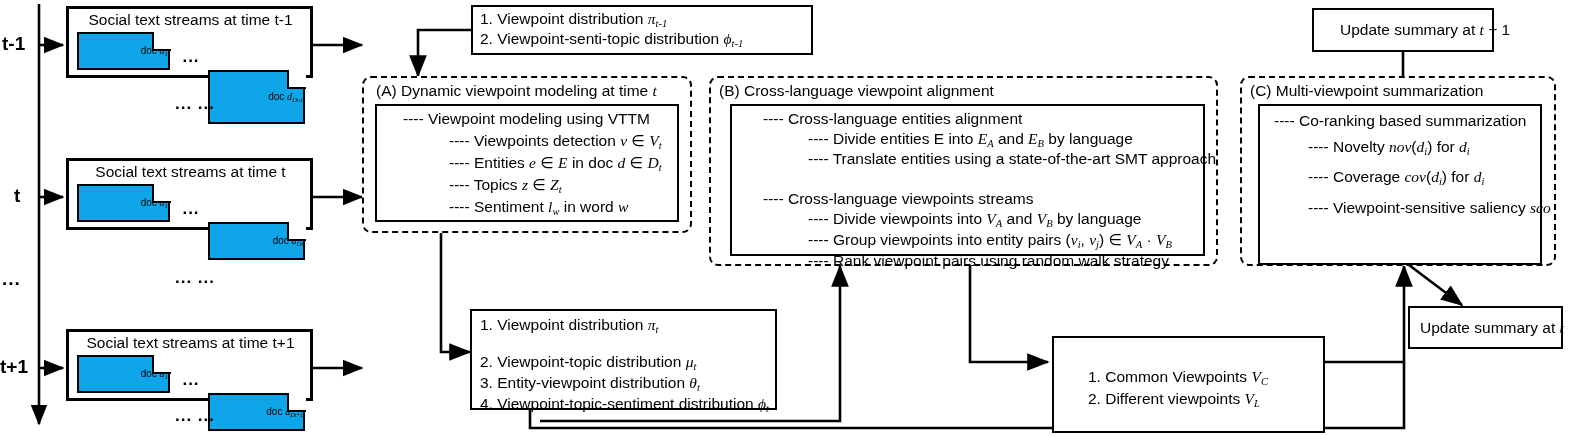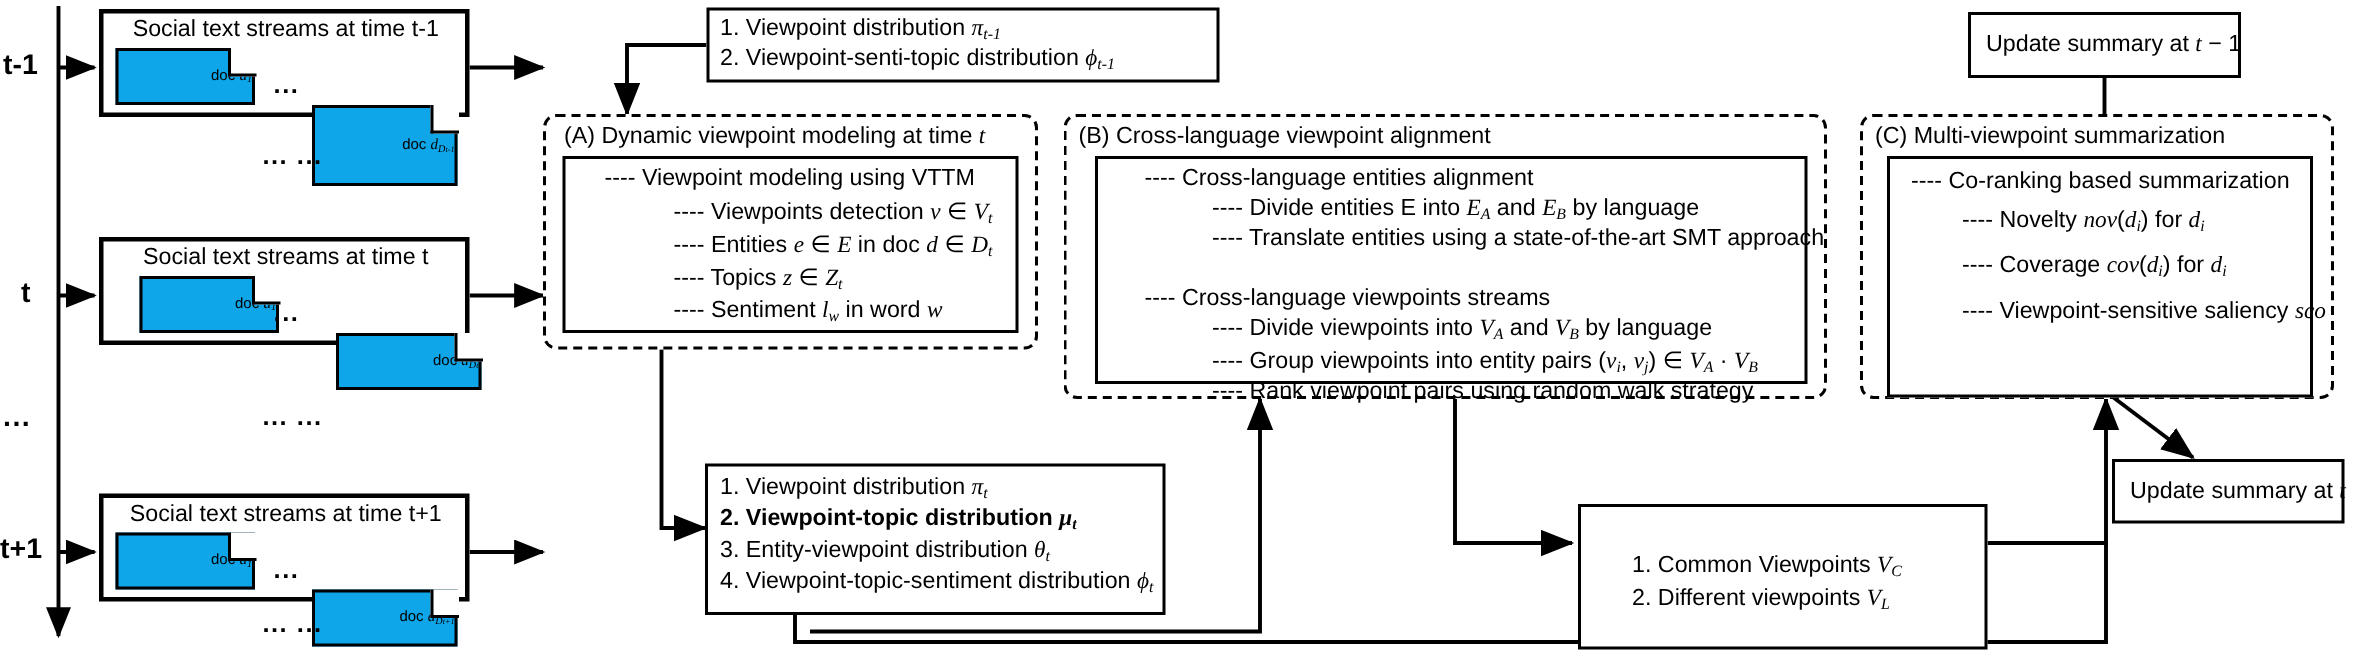"Update summary at t −" span.itm { padding-left: 10px -> 26px }
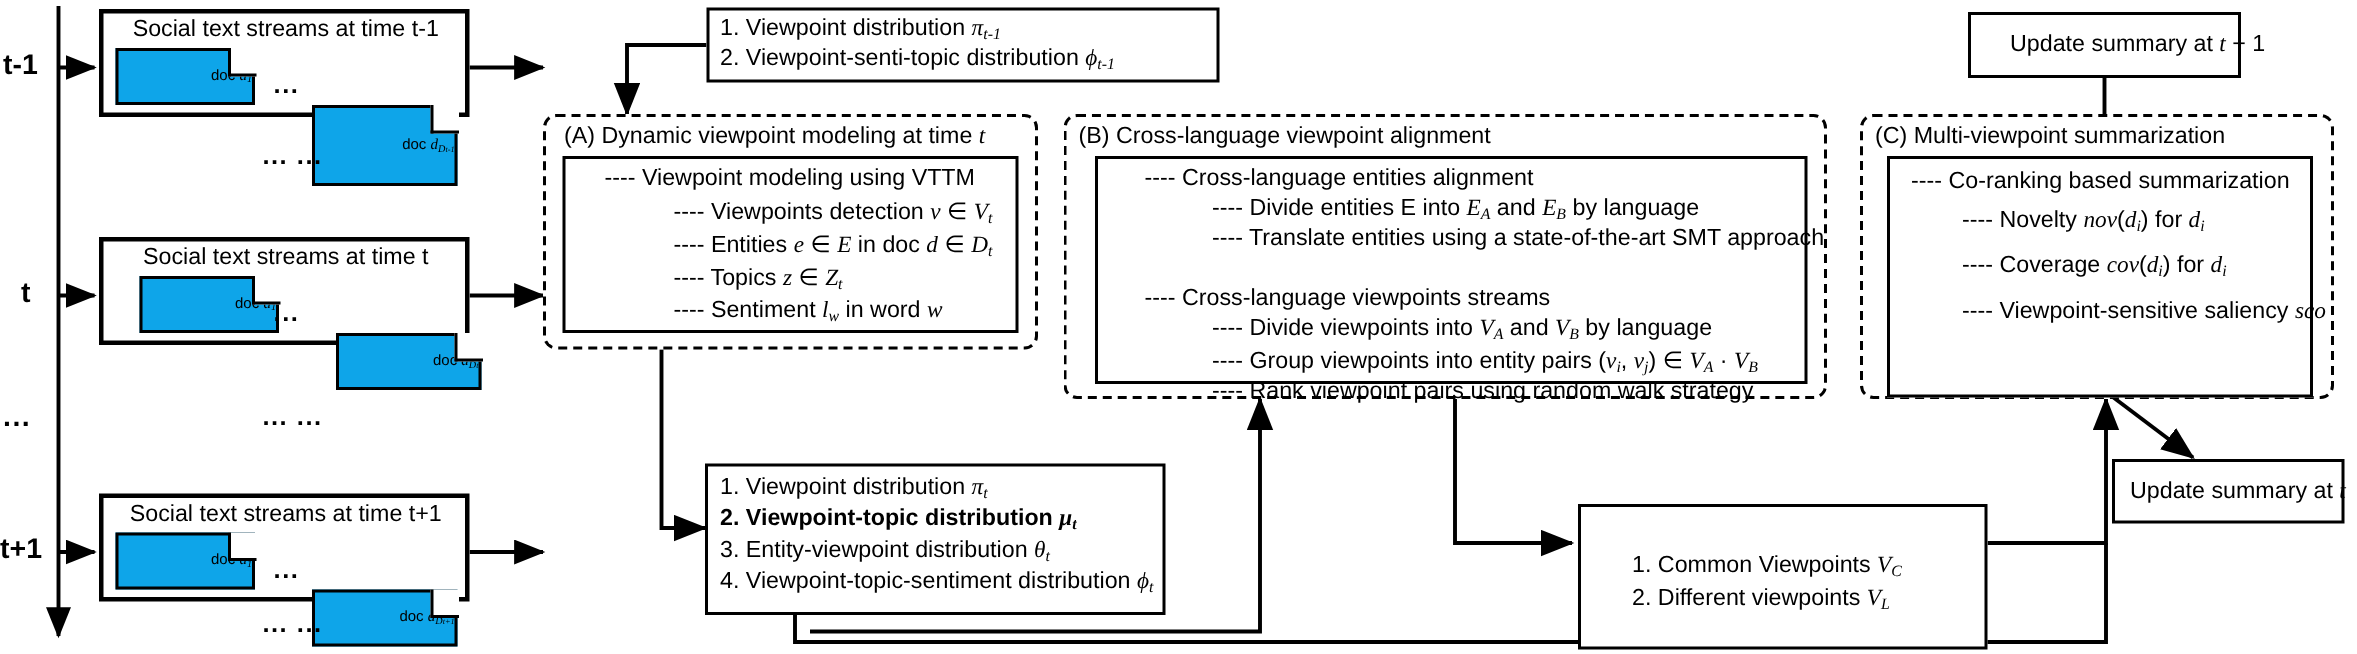"Social text streams at time t" div.abs { padding-left: 16px -> none }
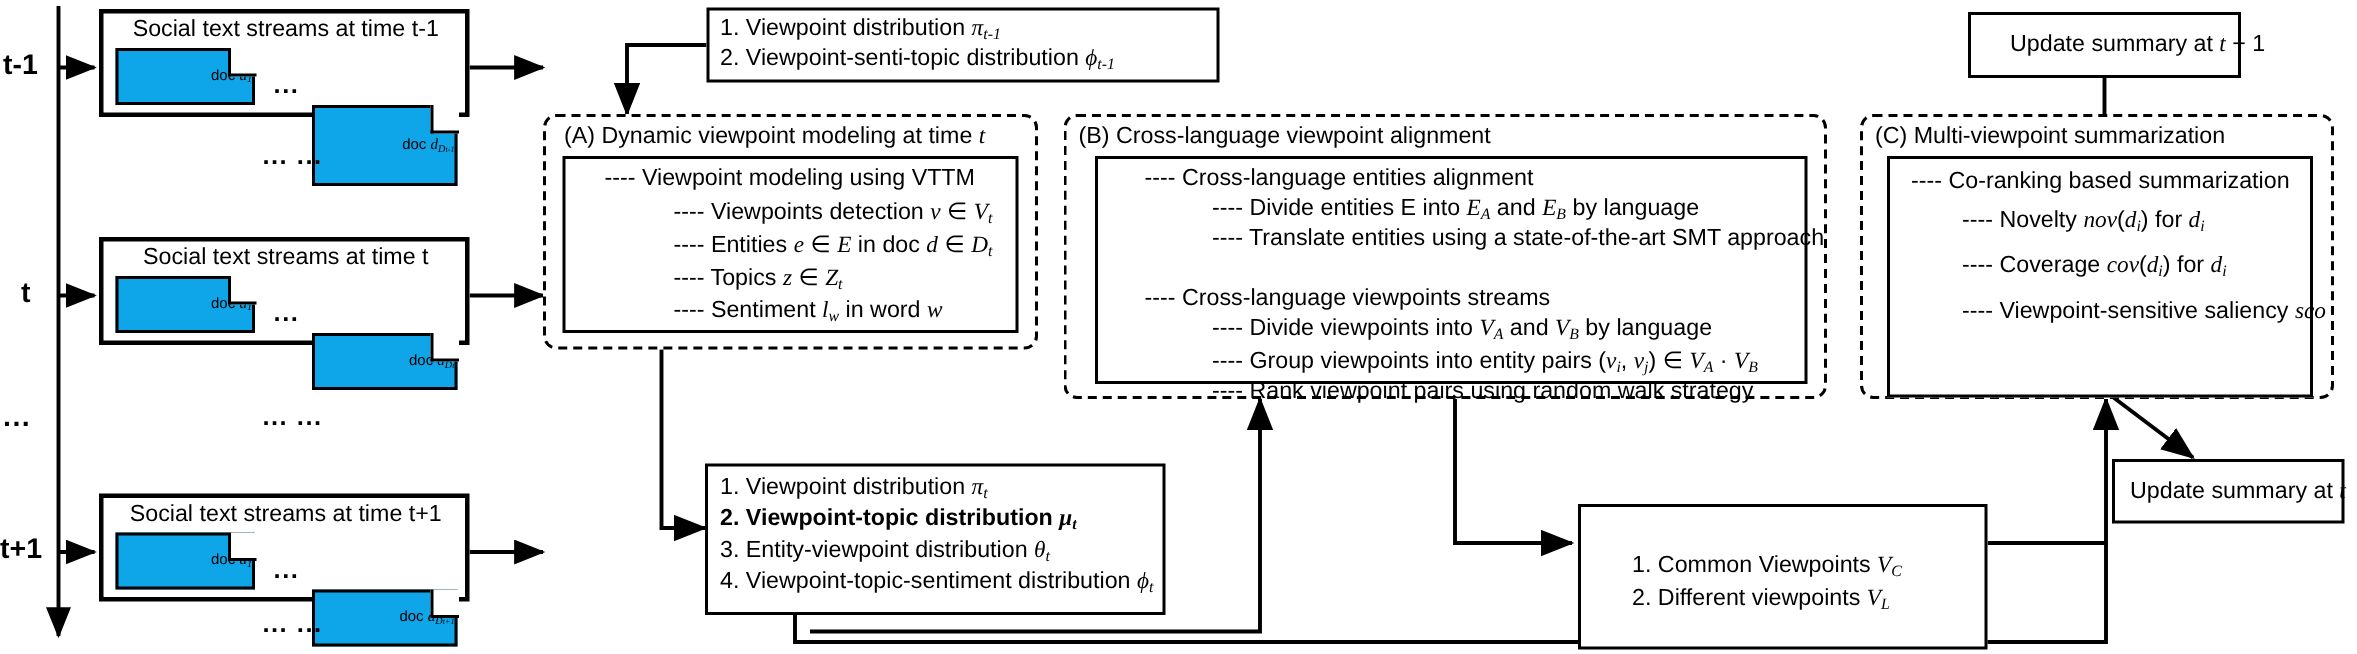"2. Viewpoint-topic distribution μt" div.itm { font-weight: bold -> none; margin-top: 2px -> 18px }
